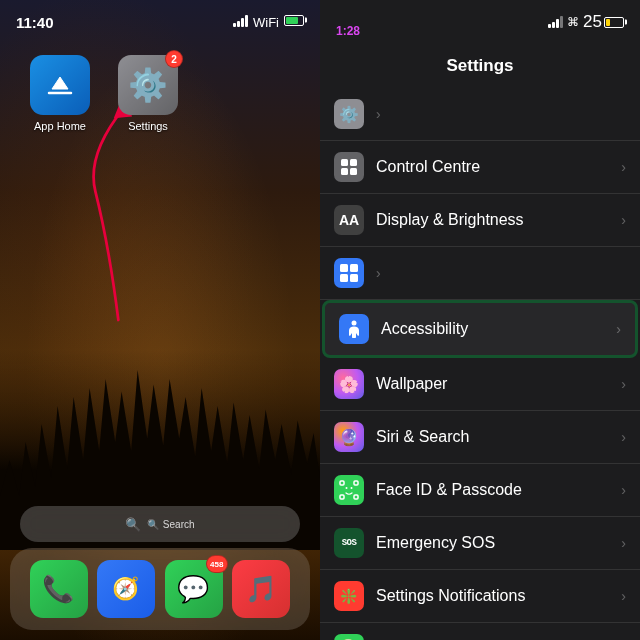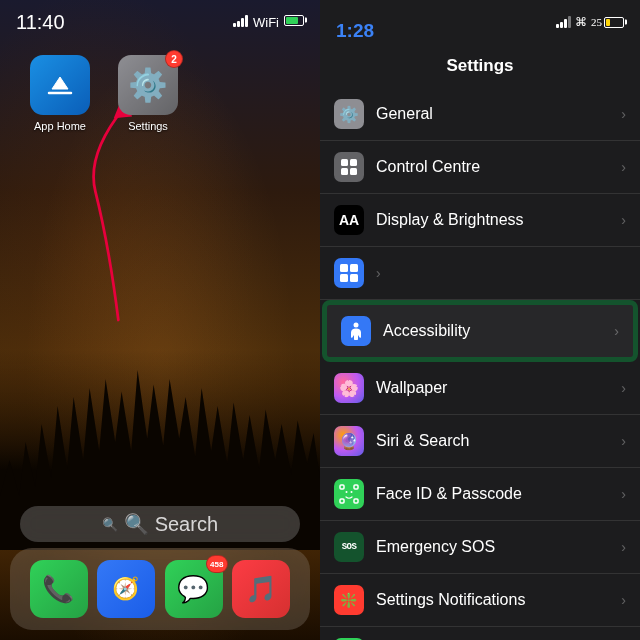"11:40" .status-time-left { font-size: 20px -> 15px; font-weight: 400 -> 700 }
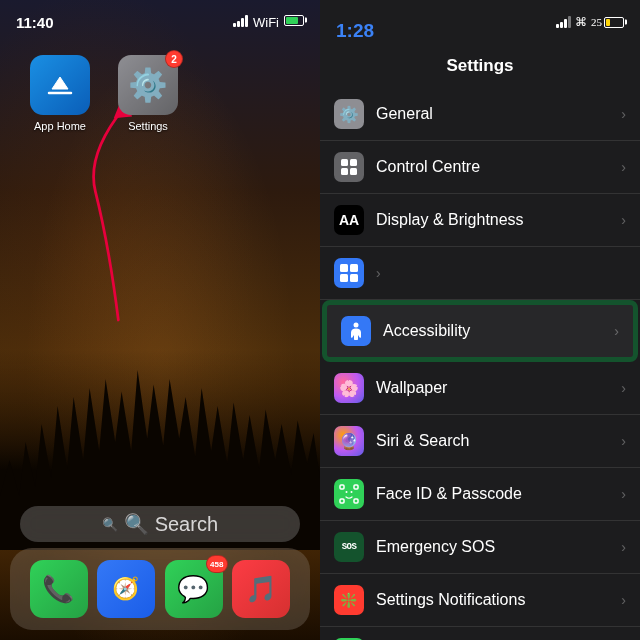"1:28" .settings-time { color: #3b82f6 -> #d946ef; font-size: 19px -> 12px }
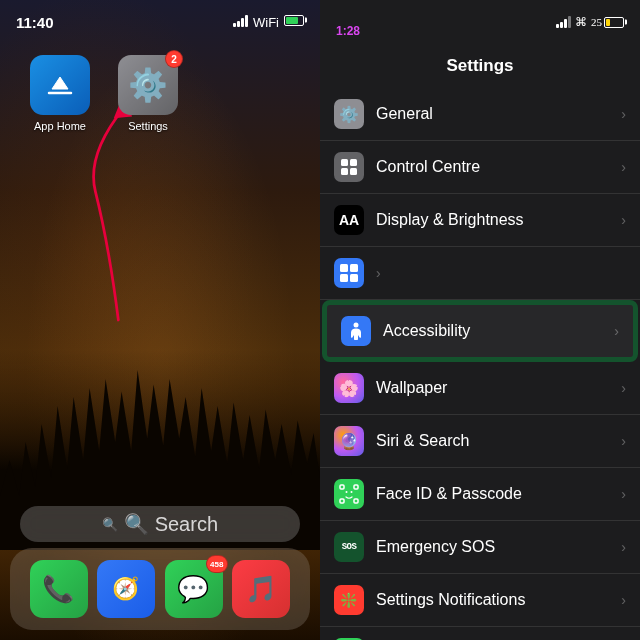"25" span { font-family: Liberation Serif, serif -> none; font-size: 11px -> 17px }
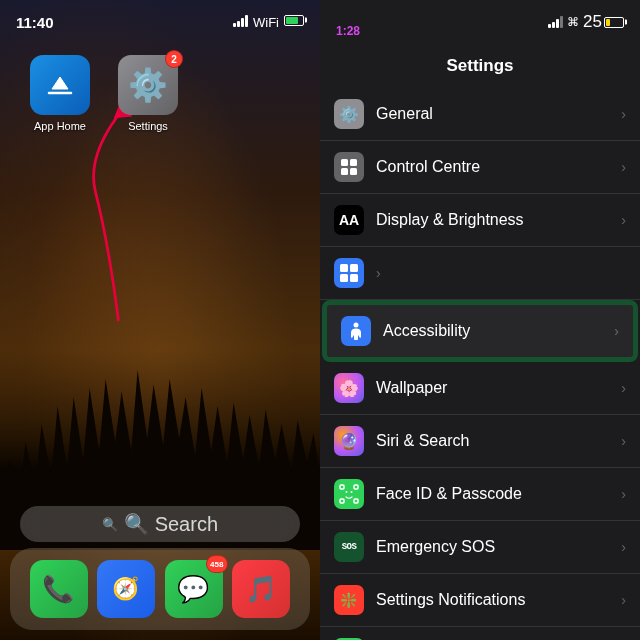"General" span.settings-item-text { html: <span>General</span> -> none }
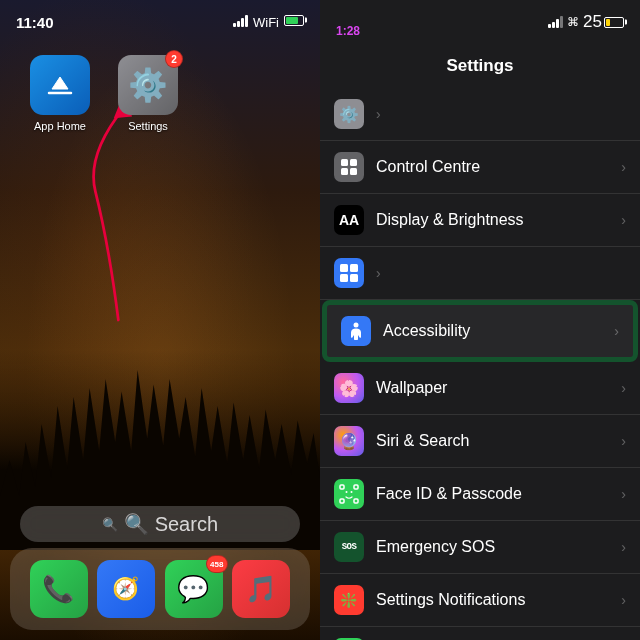"AA" .icon-display { background: #000000 -> #404040 }
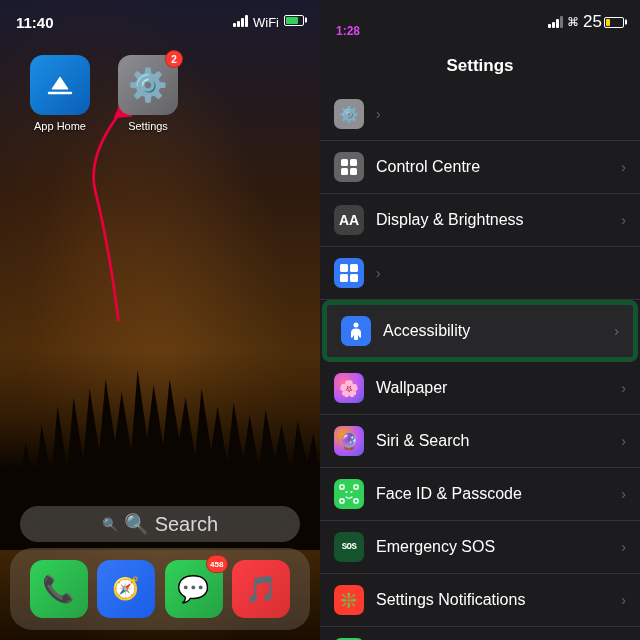"Accessibility" .settings-item.highlighted { border: 5px solid #14532d -> 3px solid #14532d }
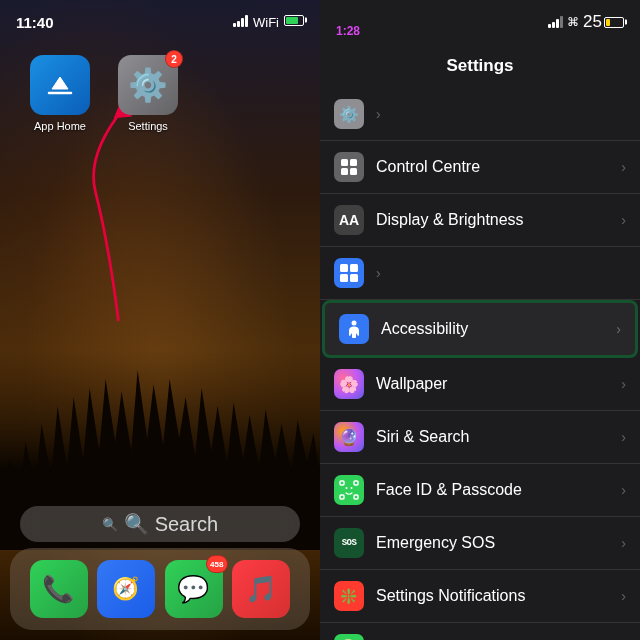"🔍 Search" .search-bar-text { font-size: 20px -> 10px }
